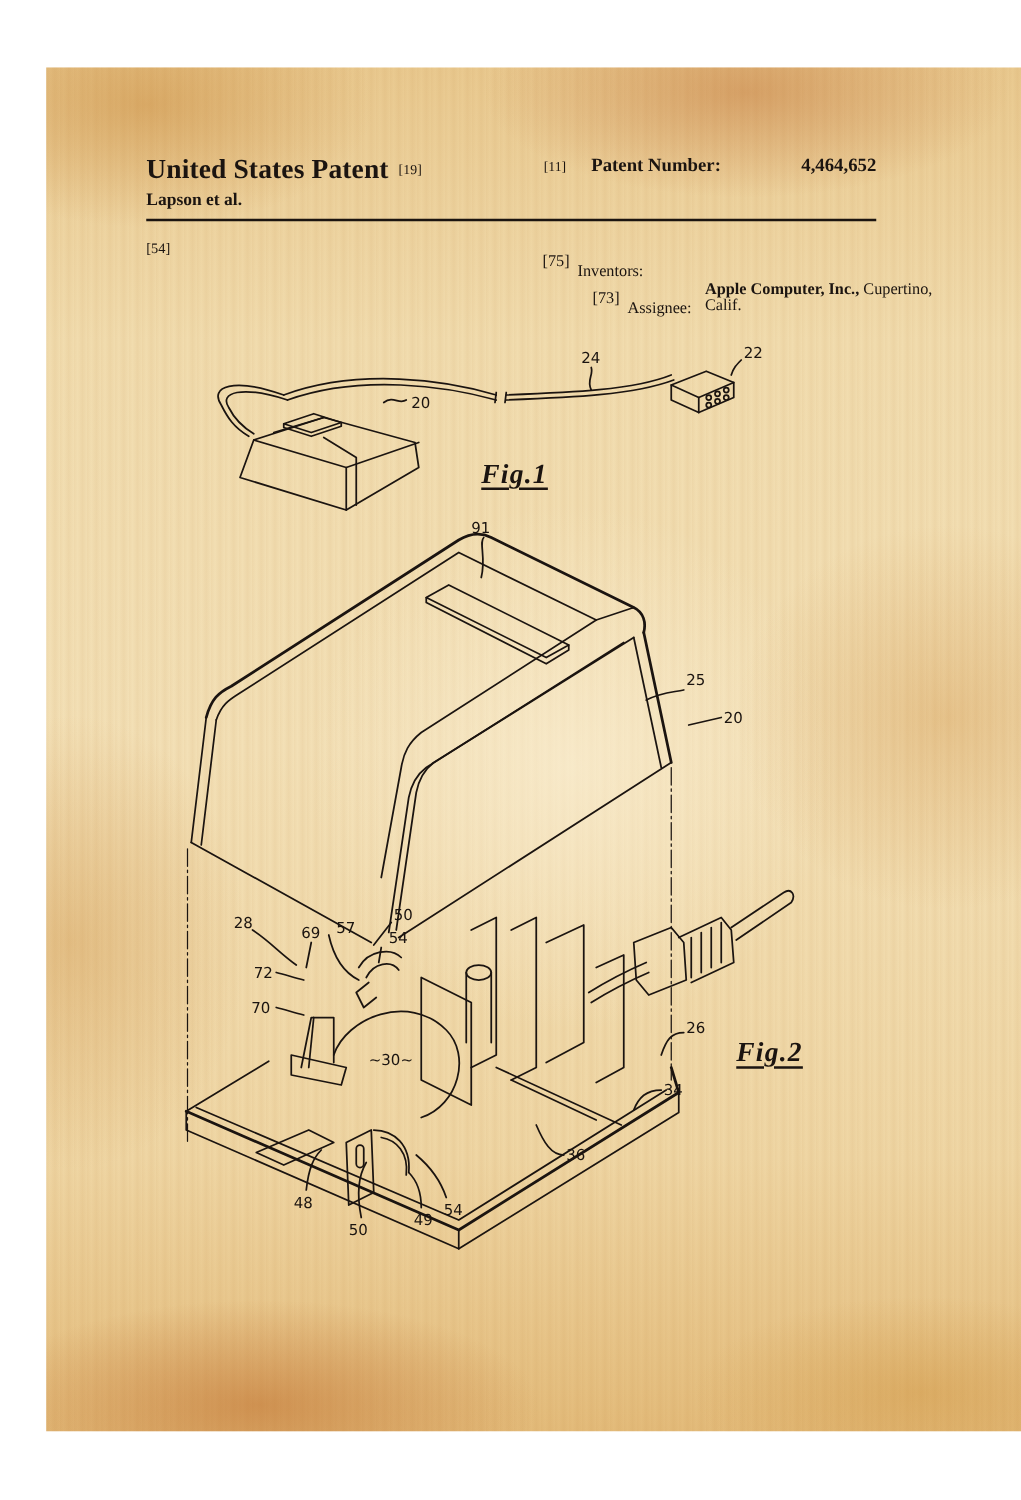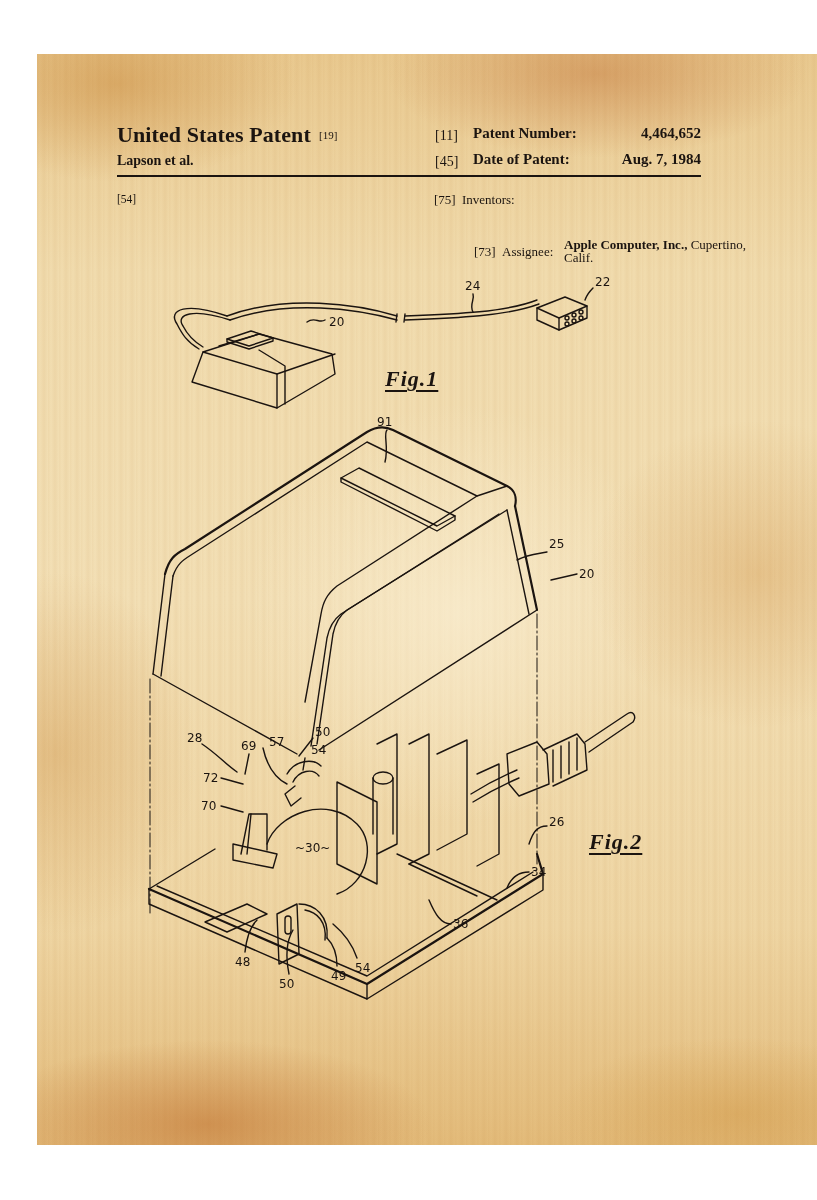"[11]" .hdr-right .code { font-size: 14px -> 11px }
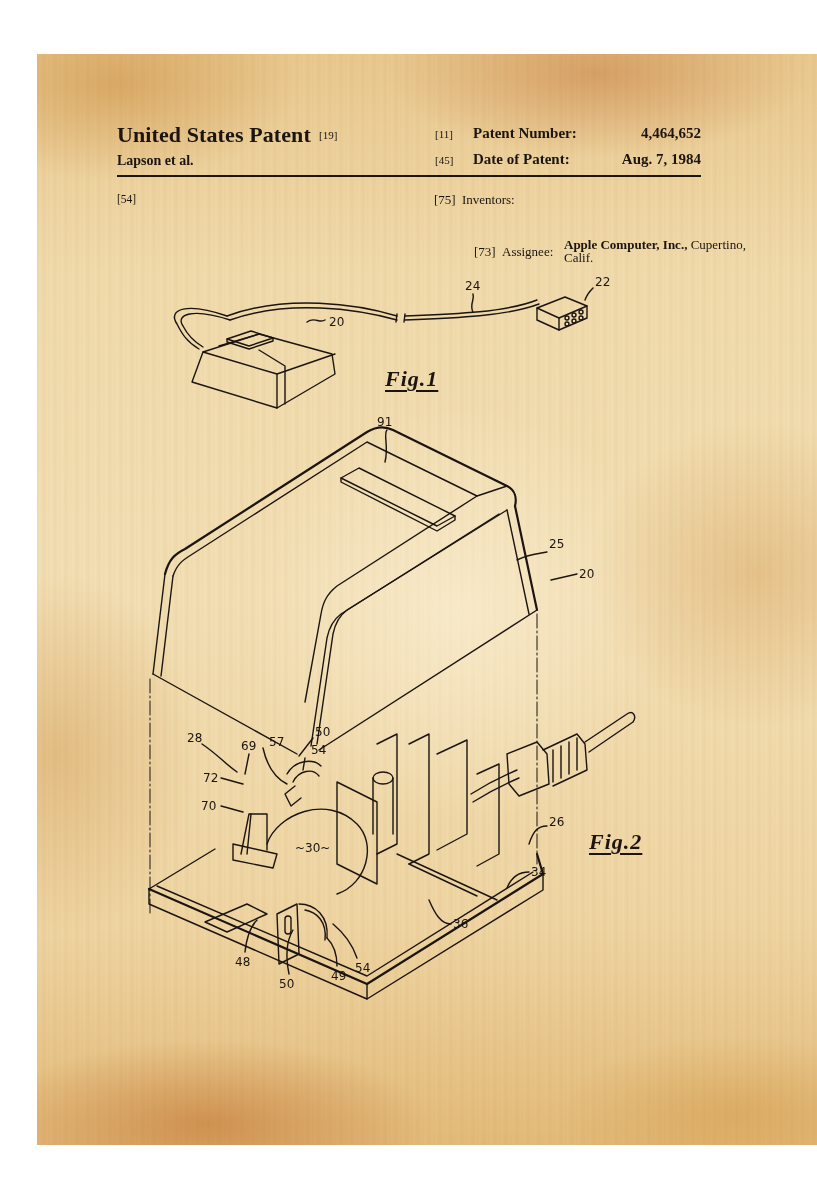"[45]" div.hdr-right { html: <div> <span>[45]</span> <span>Date of Patent:</span> <span>Aug. 7, 1984</span> </div> -> none }
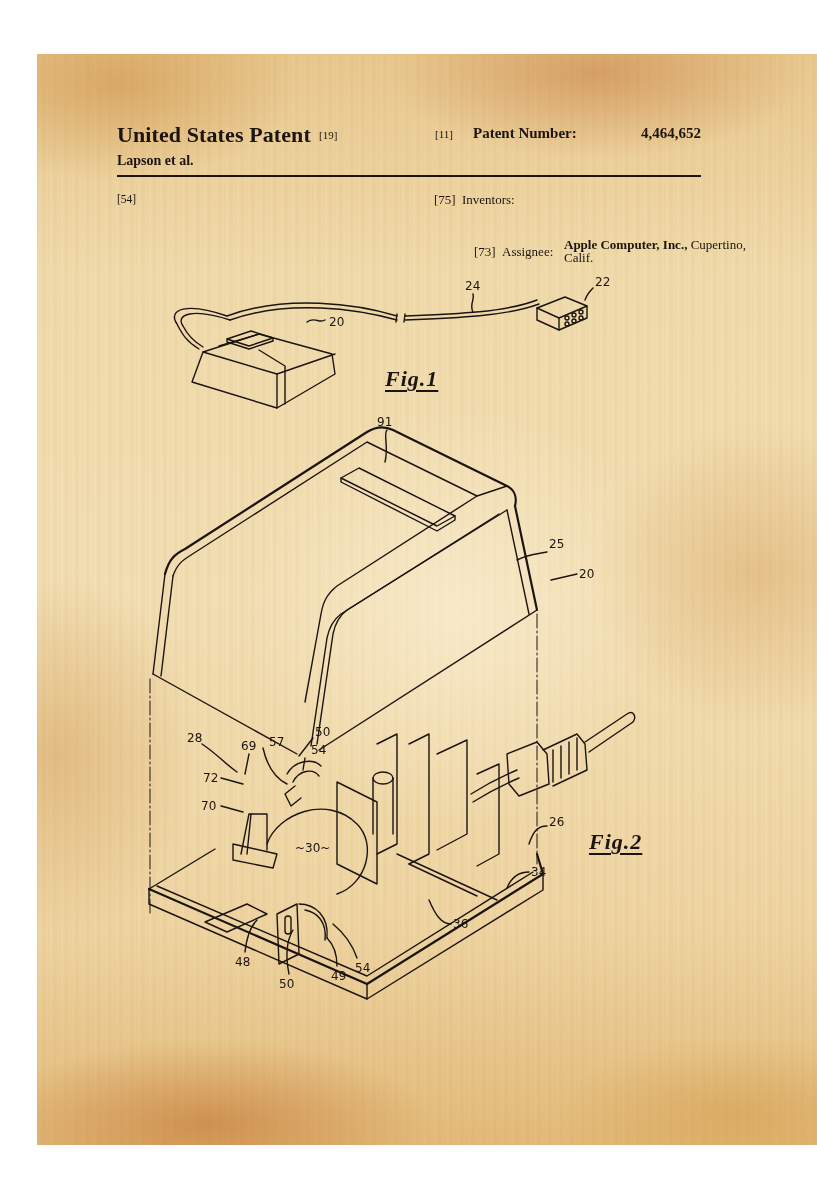"Inventors:" .fr .lbl { margin-top: none -> 17px }
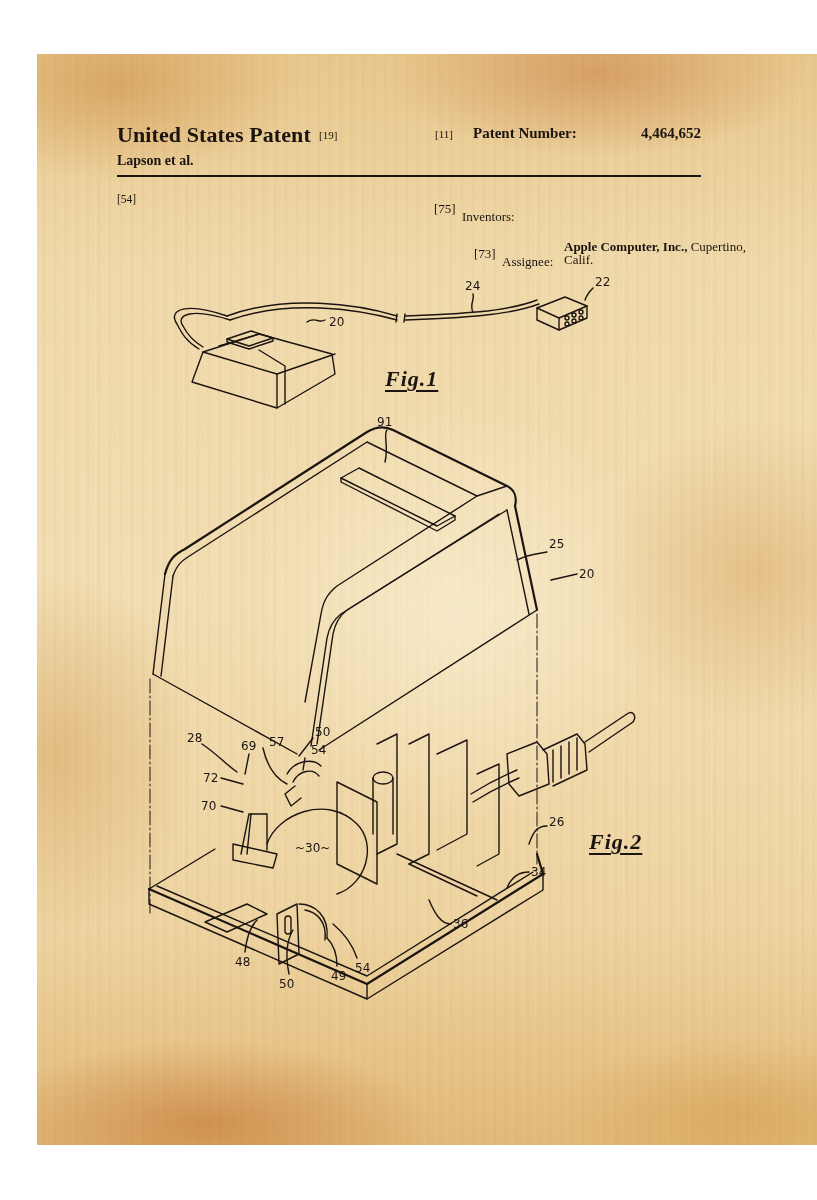"[73]" .f73 { top: 184px -> 168px }
